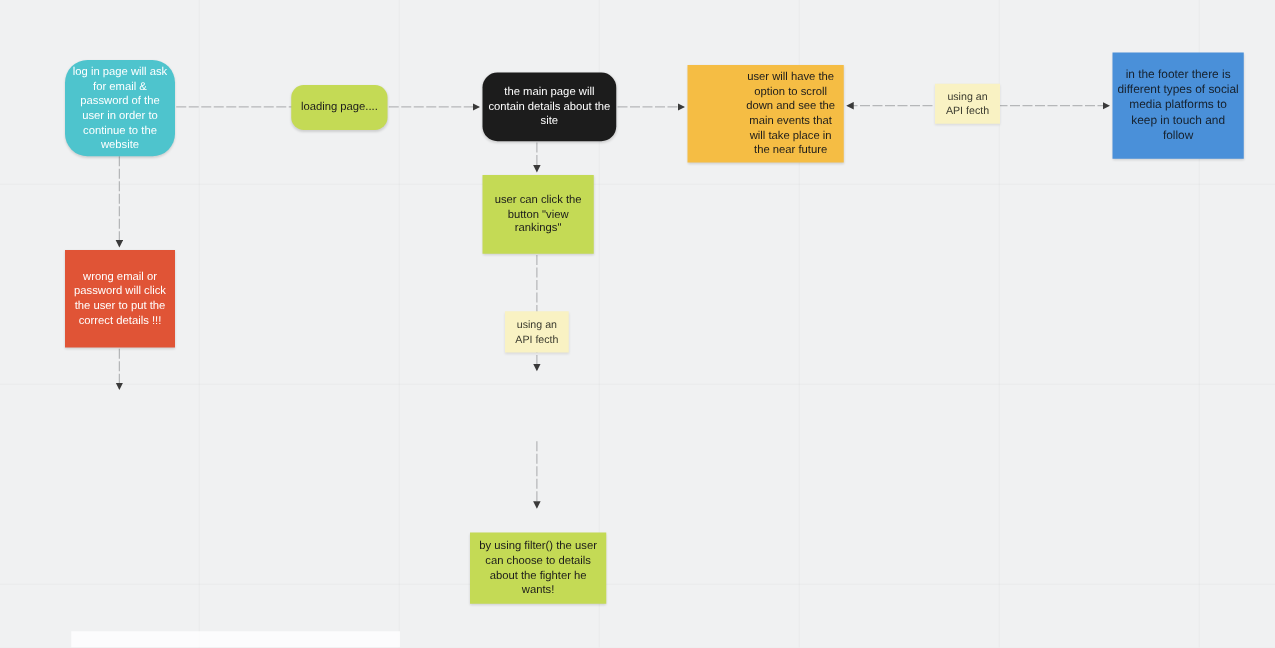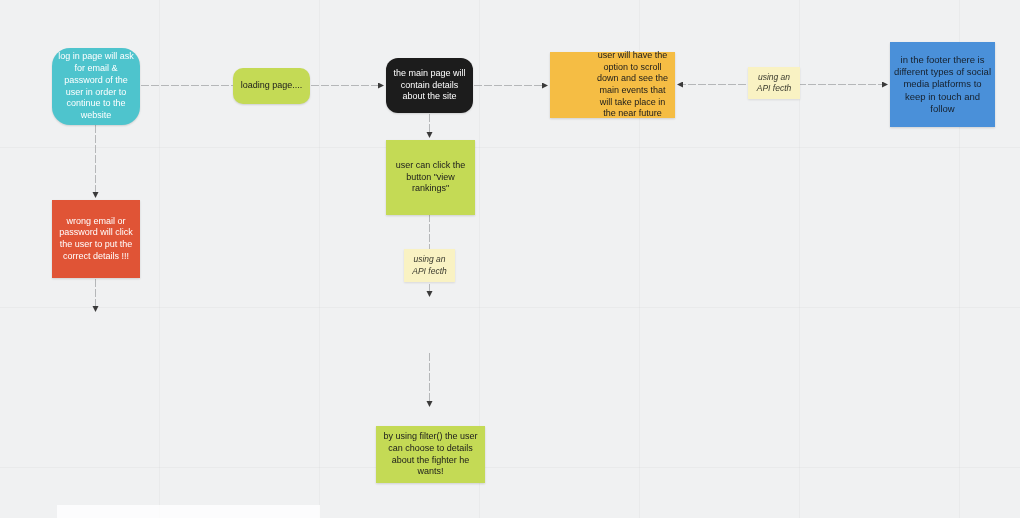"log in page will ask" .teal { align-items: none -> flex-end }
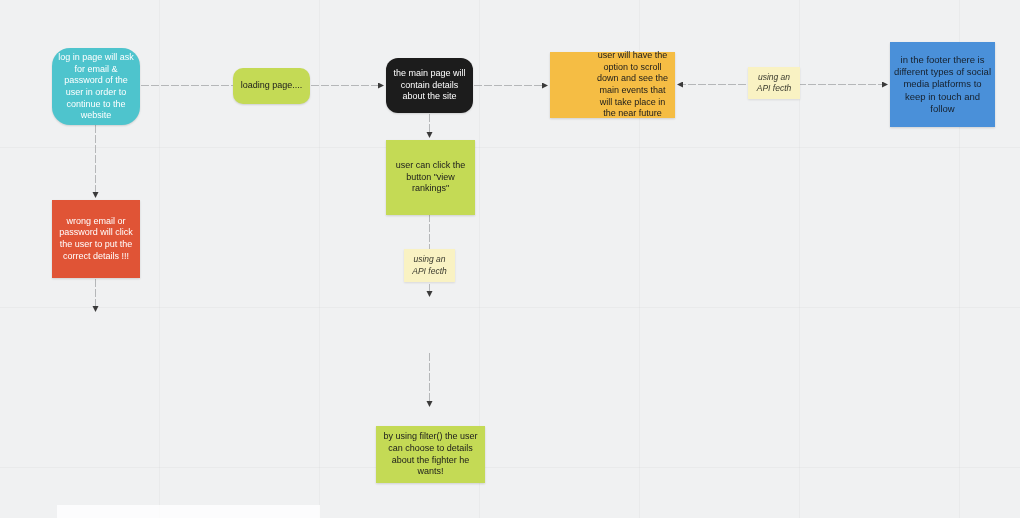"user will have the option" div.node { height: 66px -> 78px }
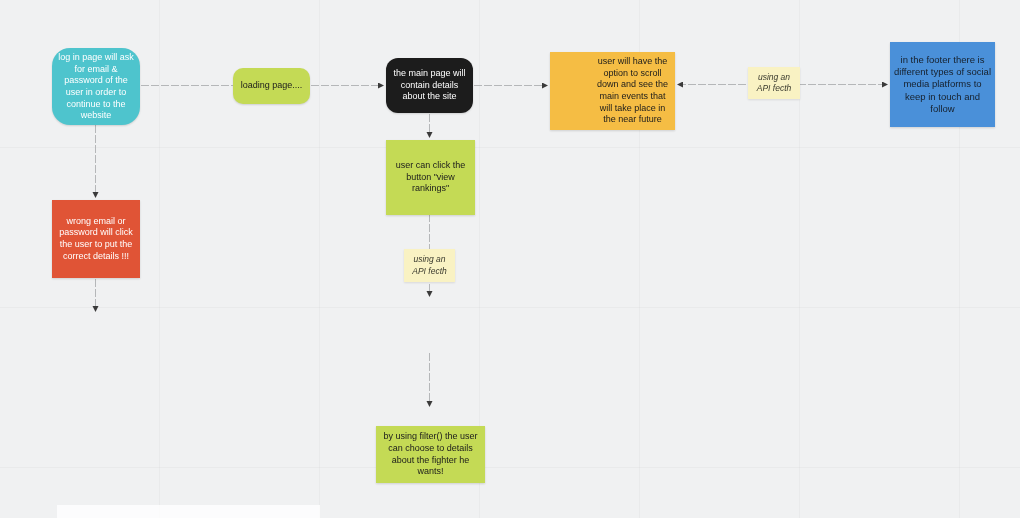"the main page will contain" div.node { width: 87px -> 107px }
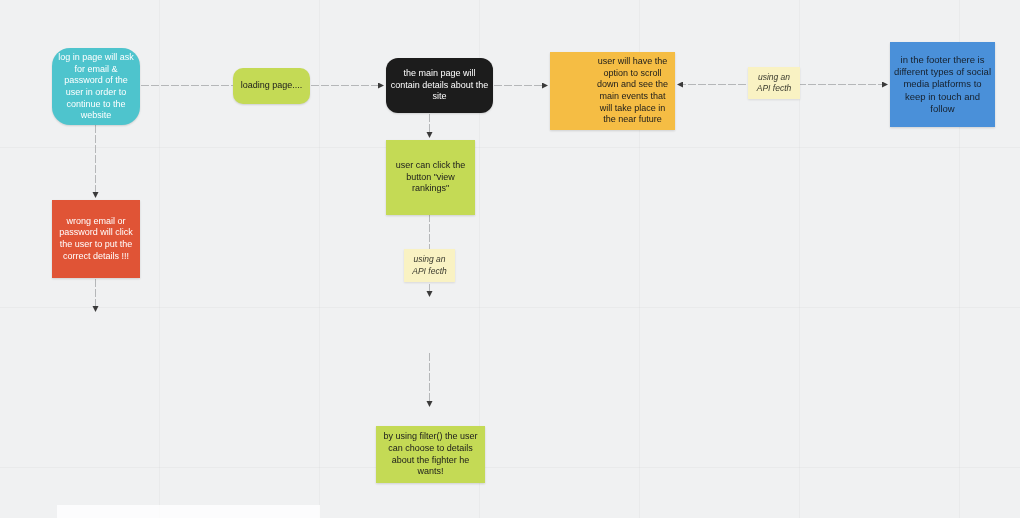"using an API fecth" .note { font-style: italic -> none }
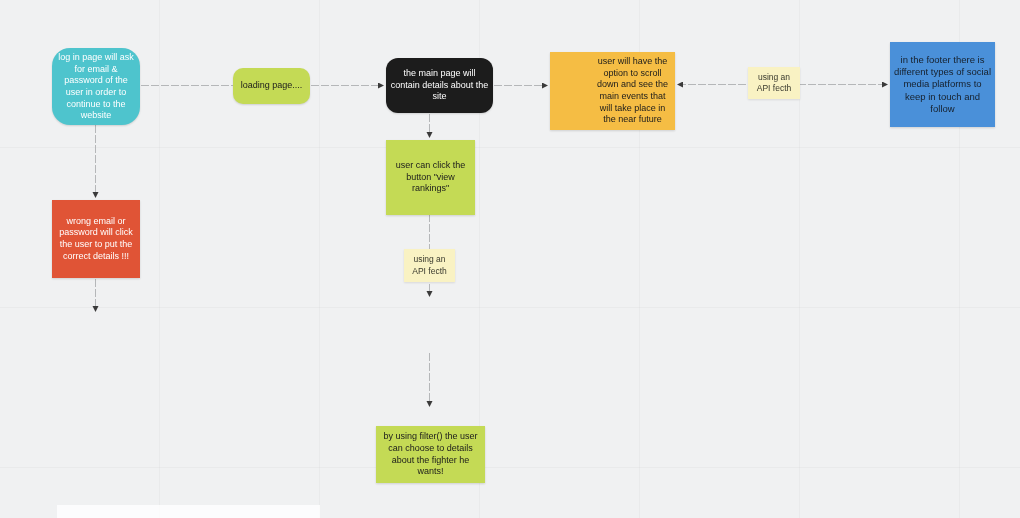"user can click the button" div.node { height: 75px -> 63px }
